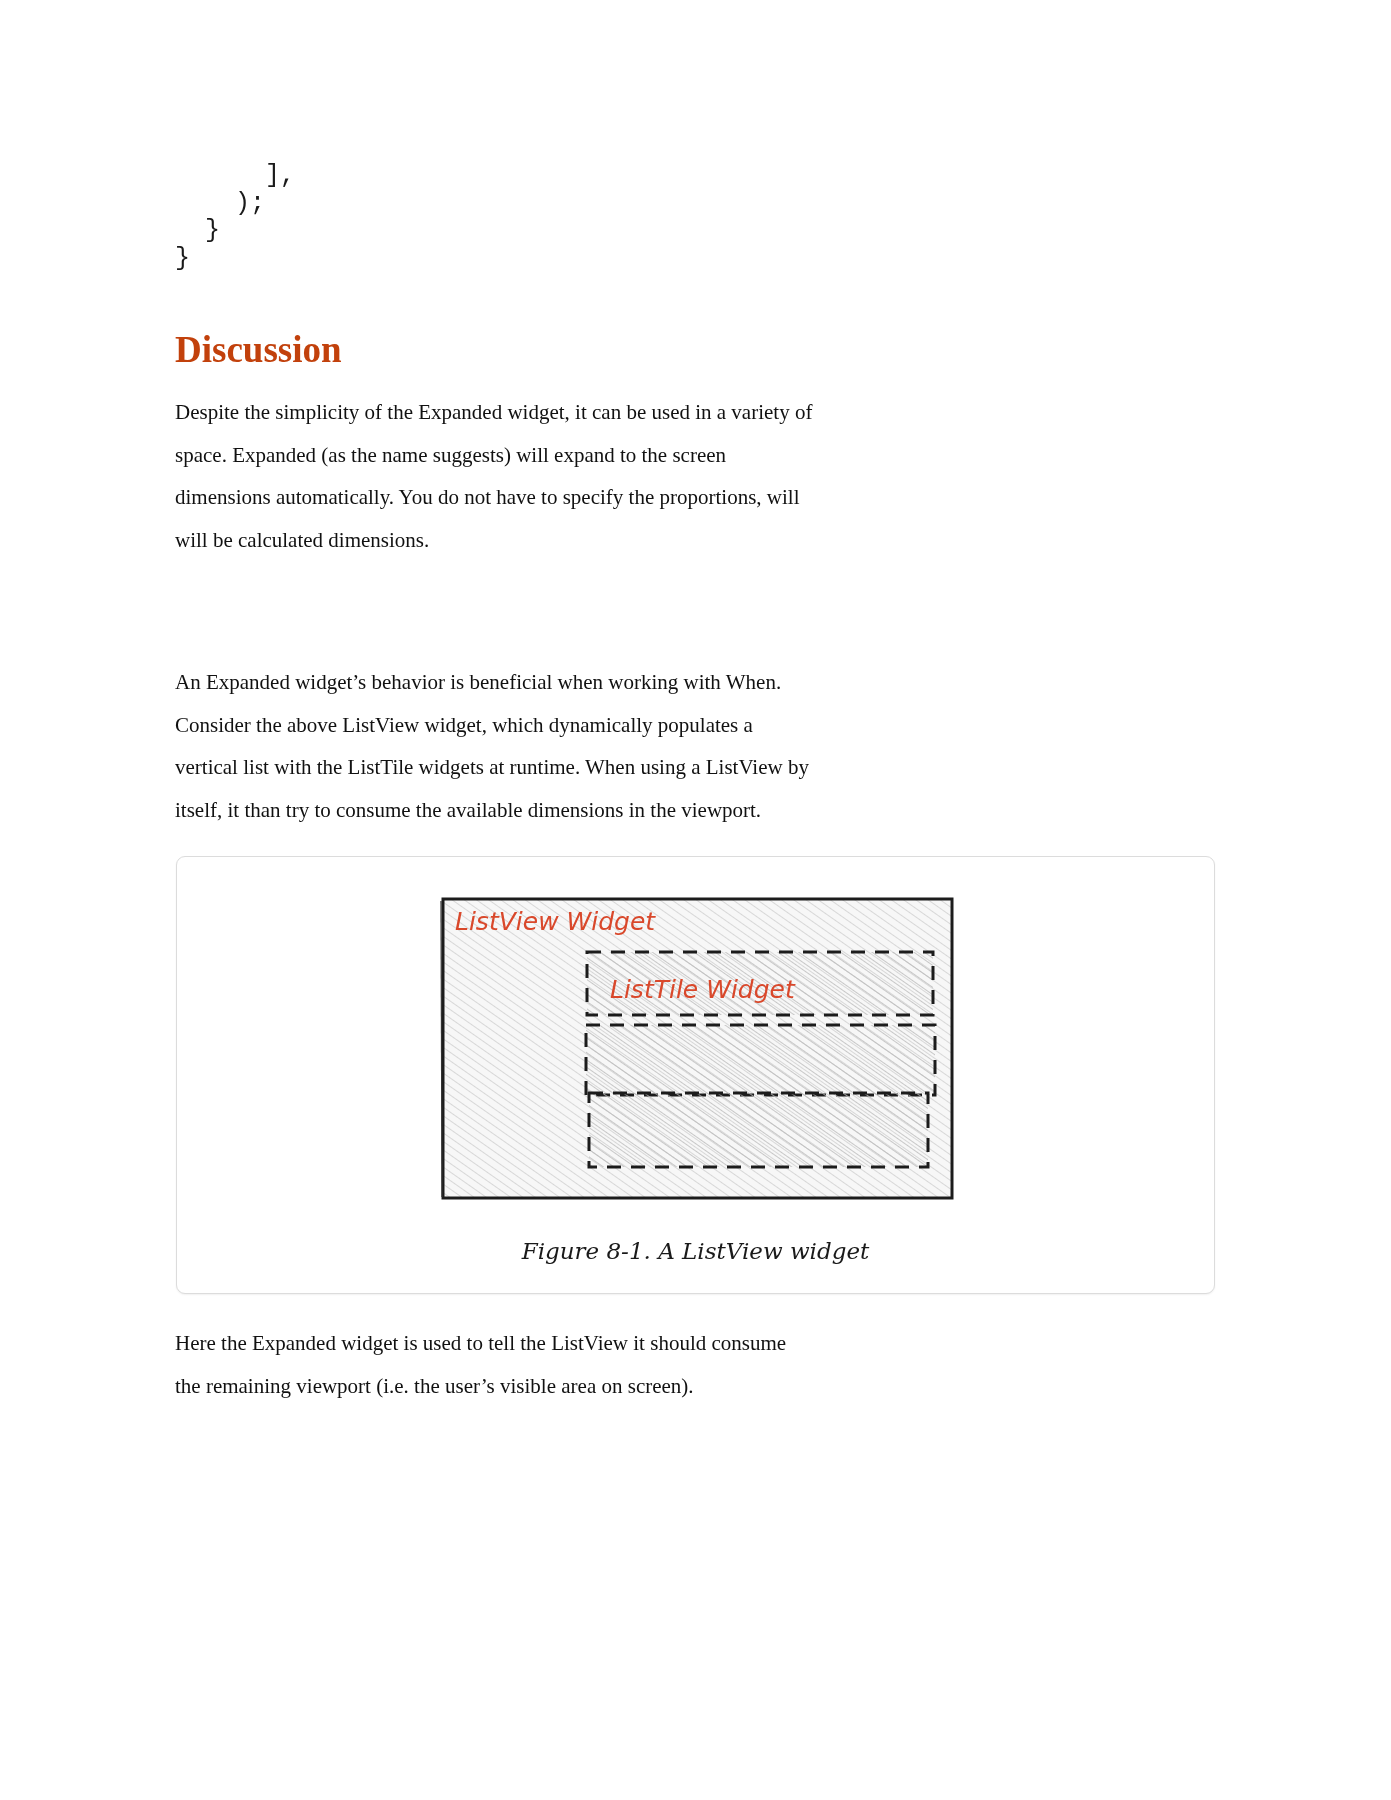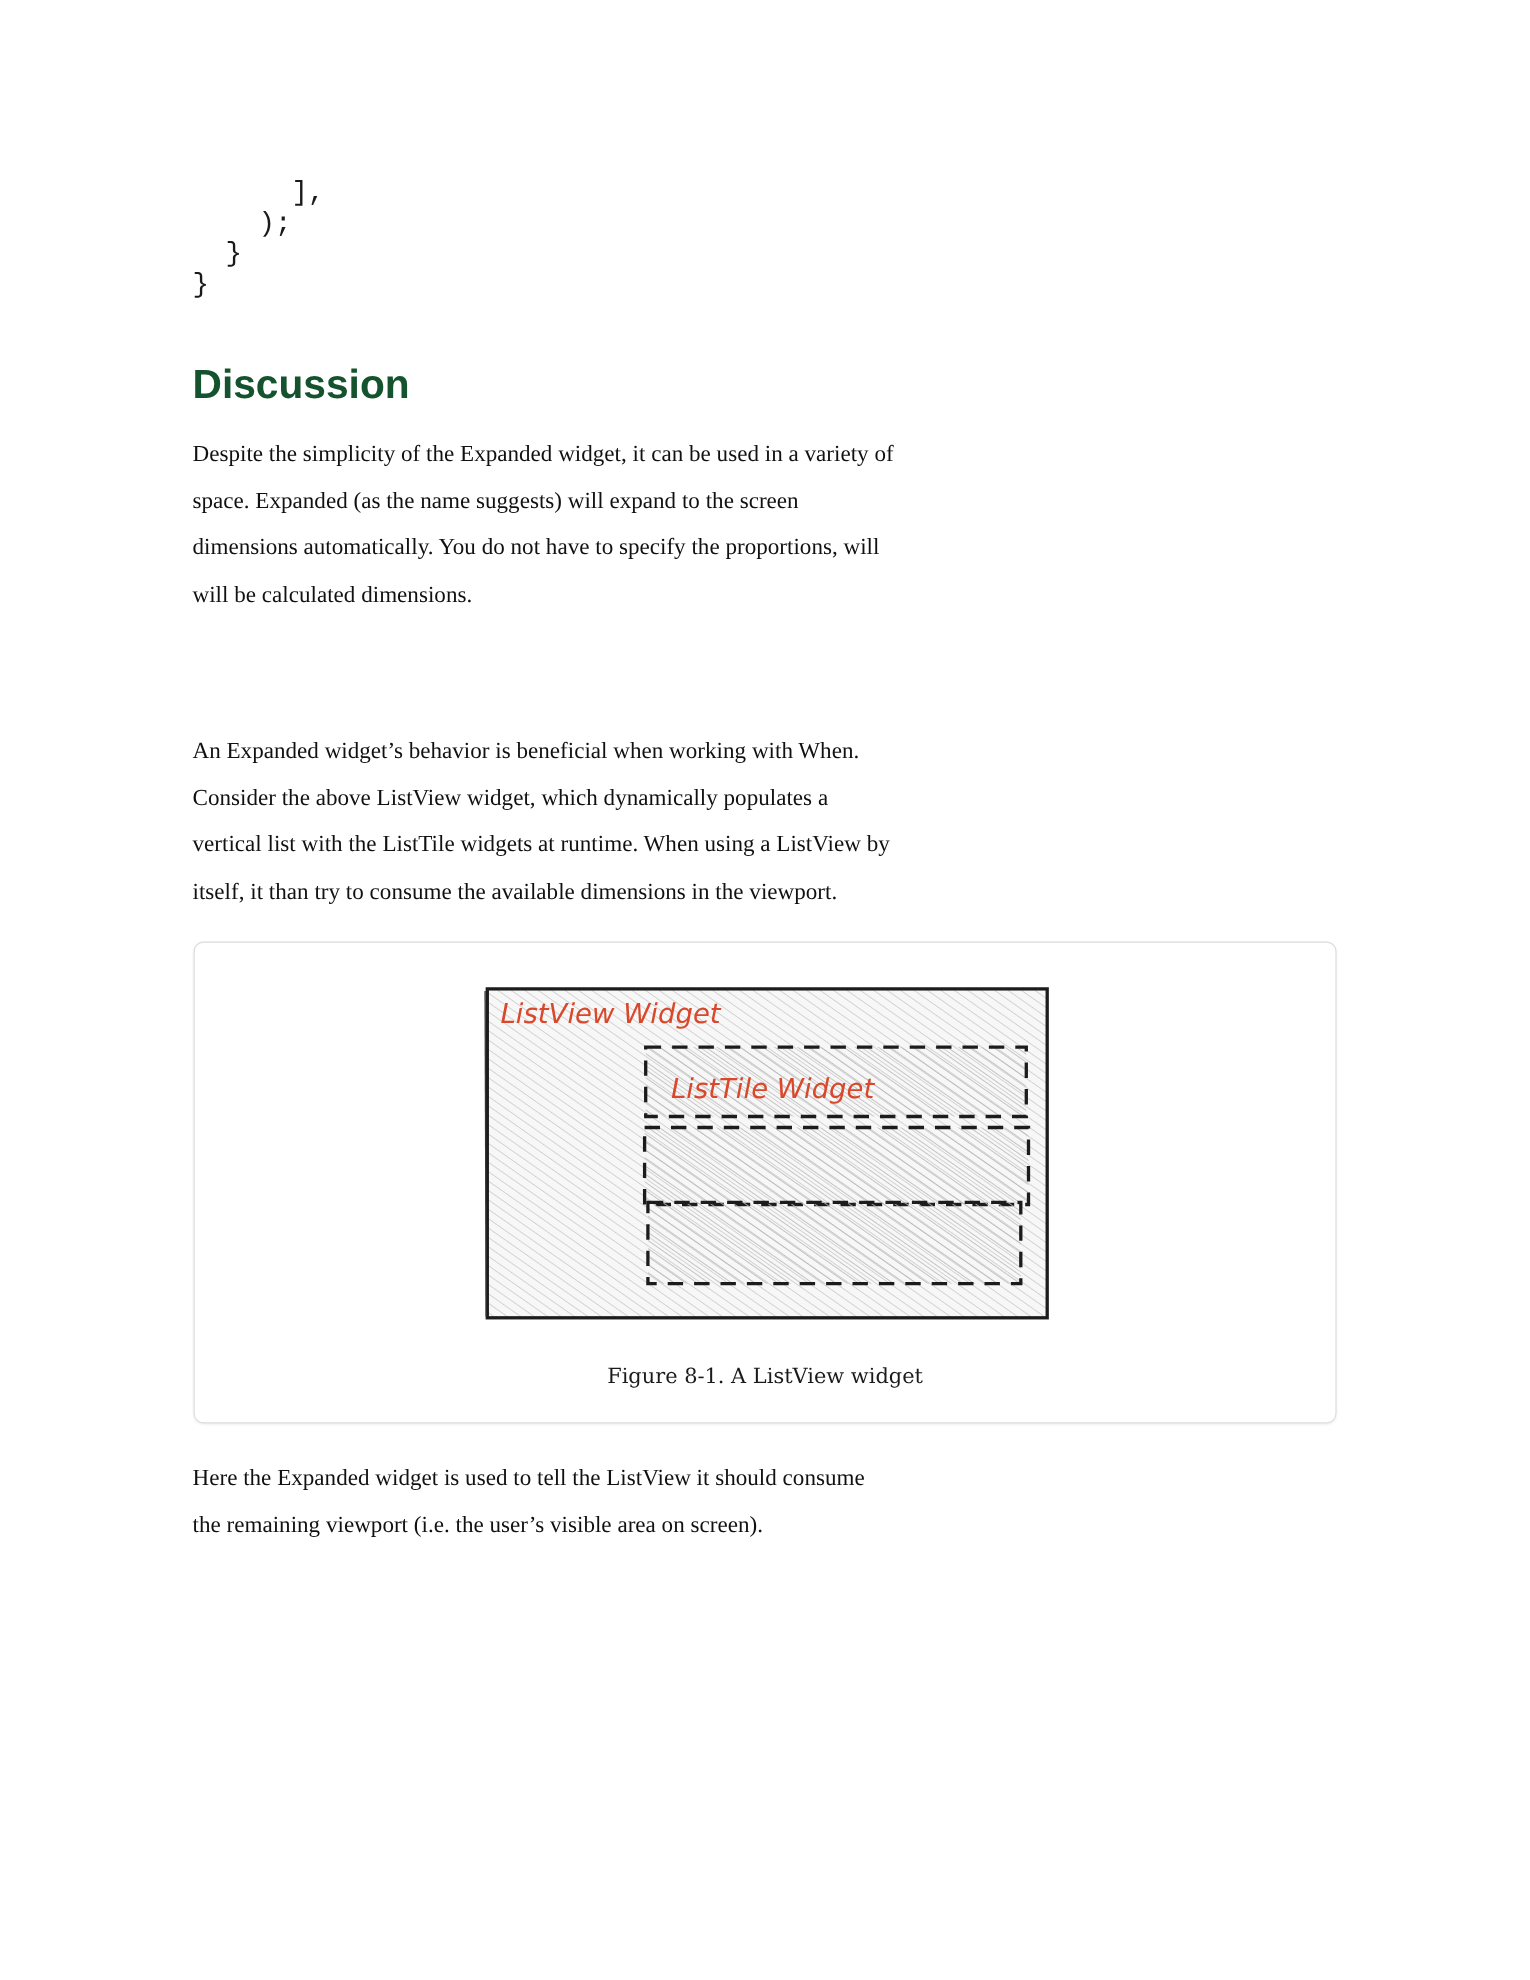"Discussion" h2.heading { color: #14532d -> #c2410c; font-family: Liberation Sans, sans-serif -> Liberation Serif, serif }
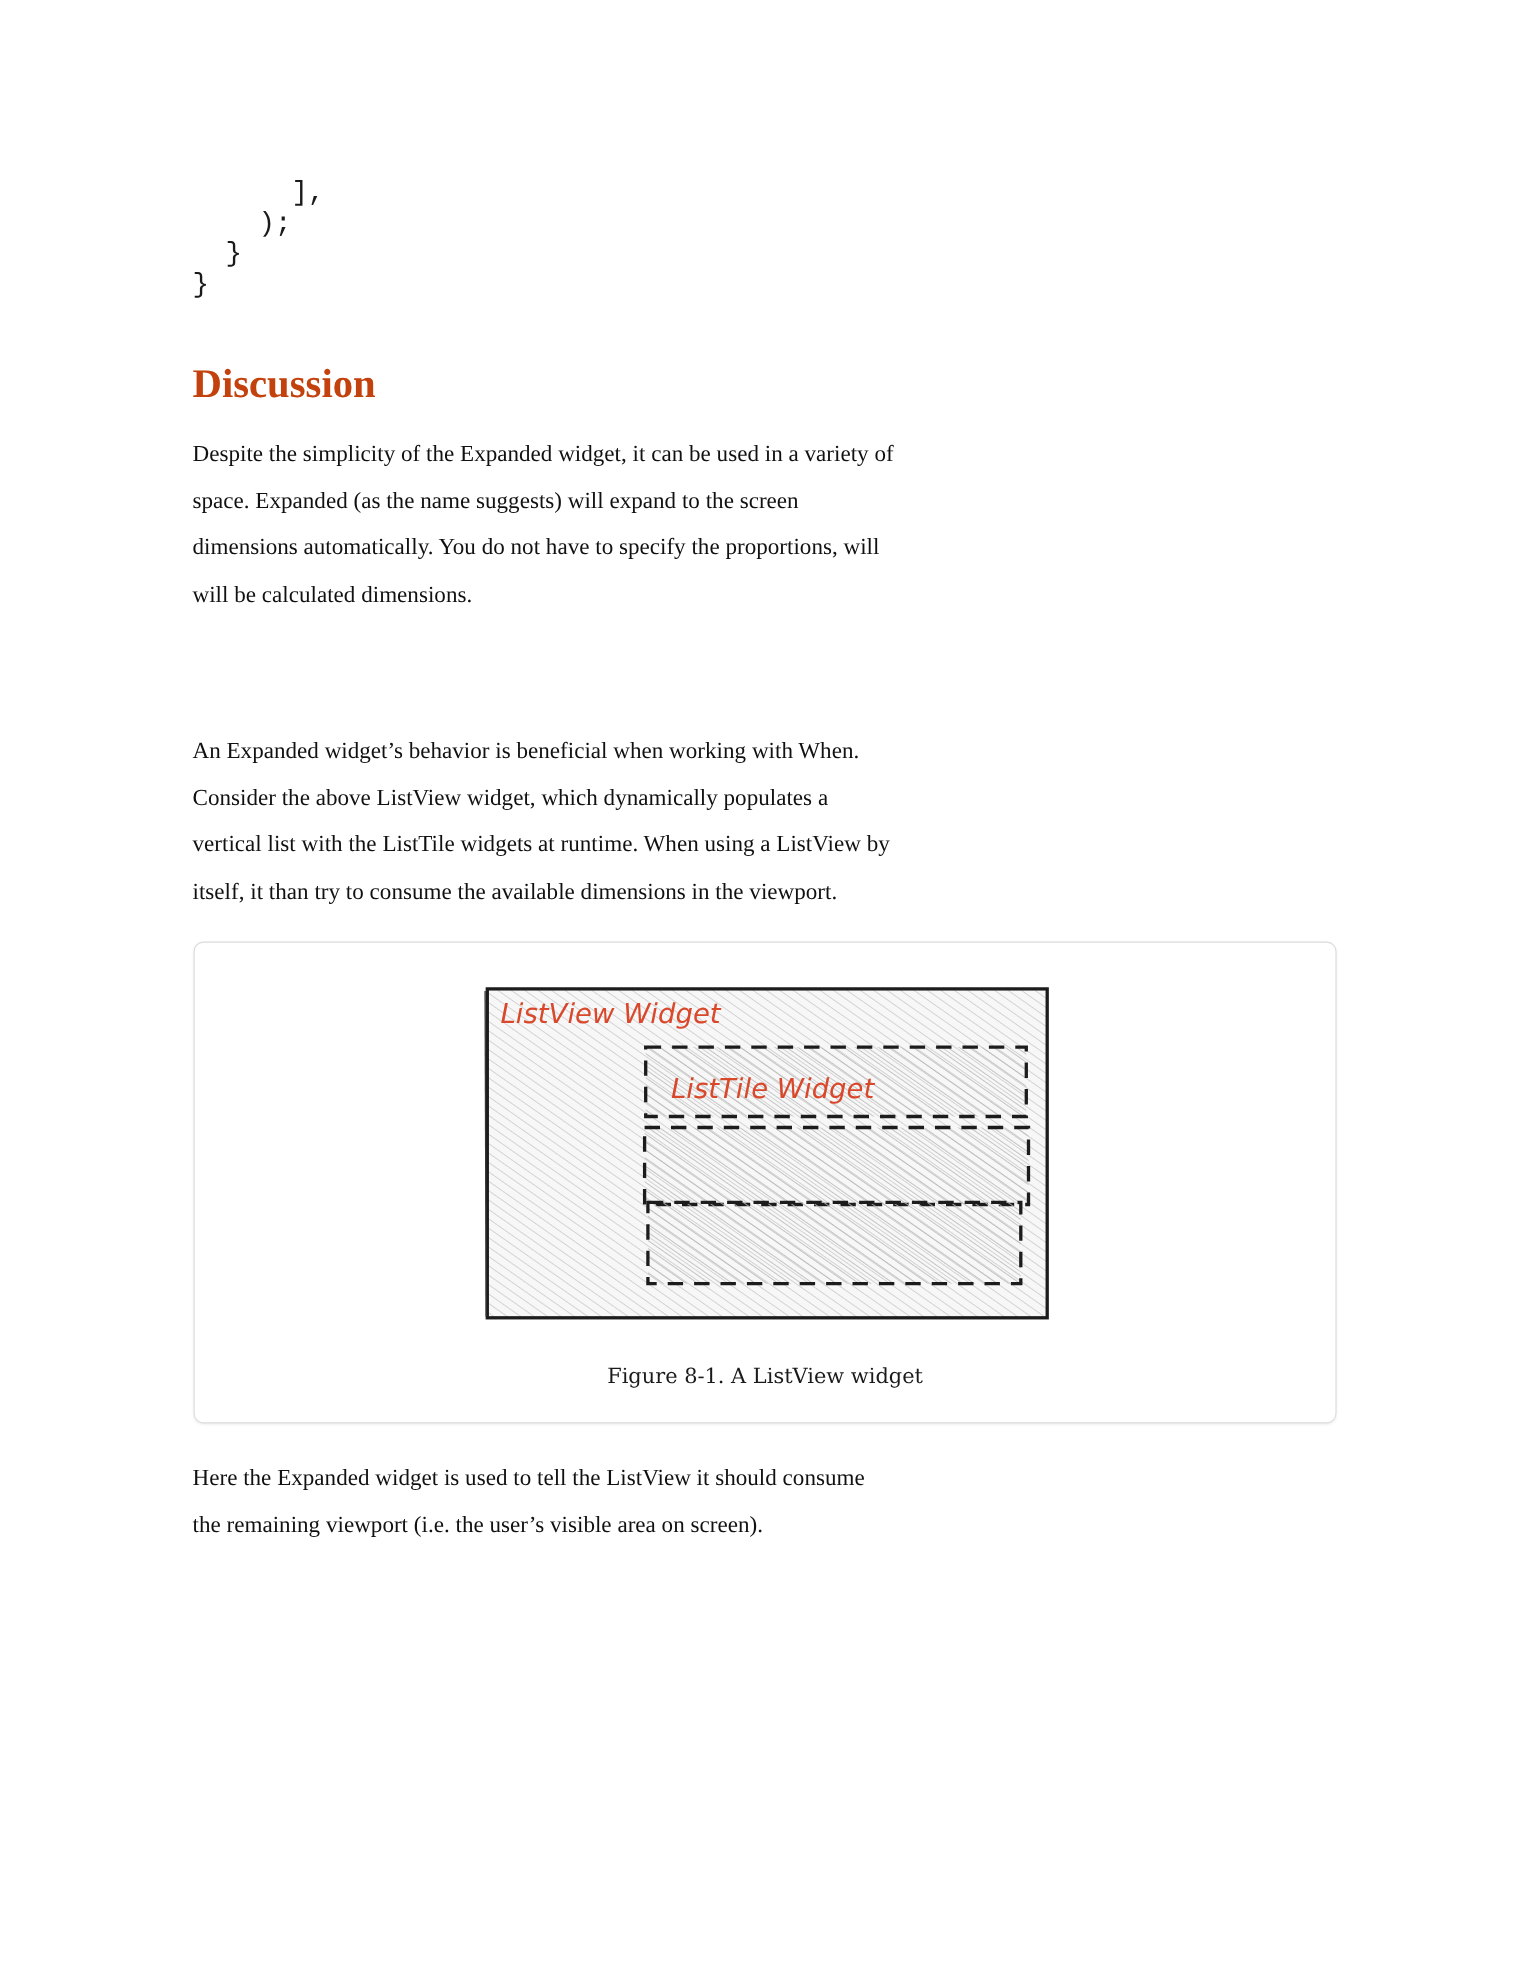"Figure 8-1. A ListView widget" .caption { font-size: 19px -> 23px; font-style: none -> italic }
